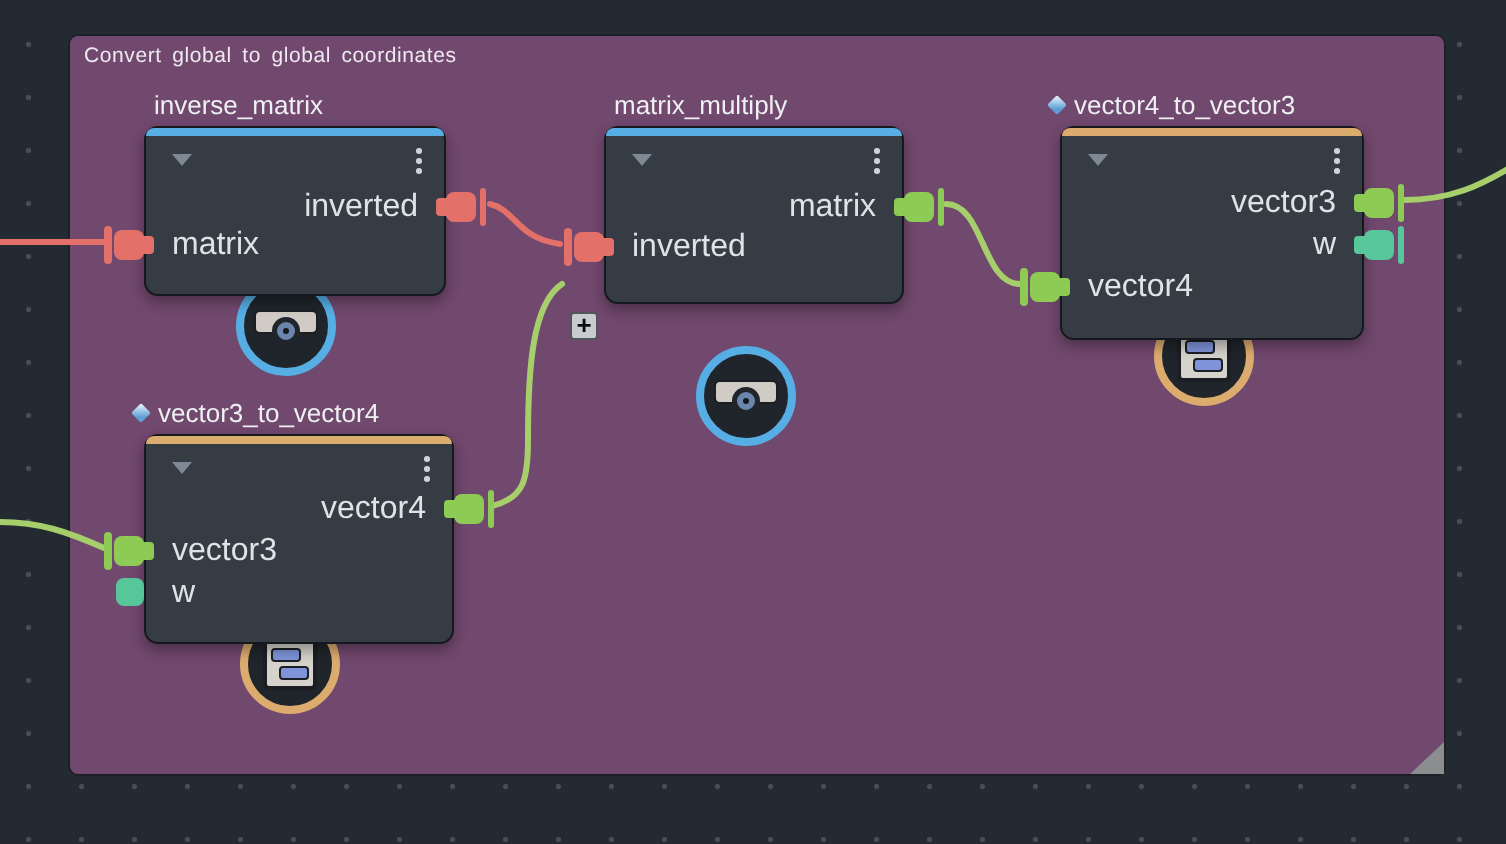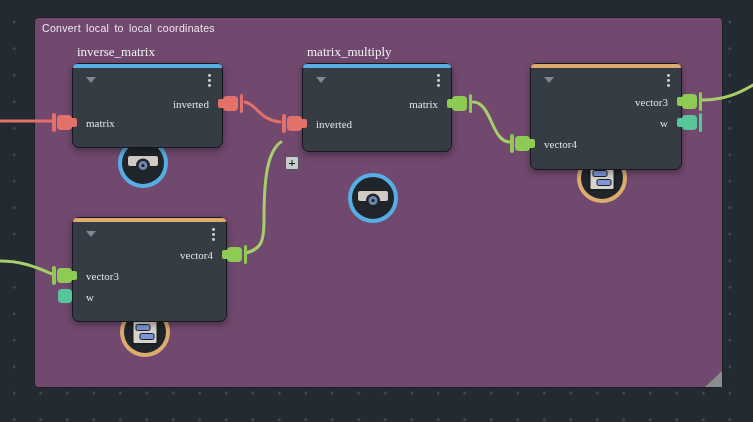"Convert local to local coordinates" div.frame-label { text: local  to  local -> global  to  global }
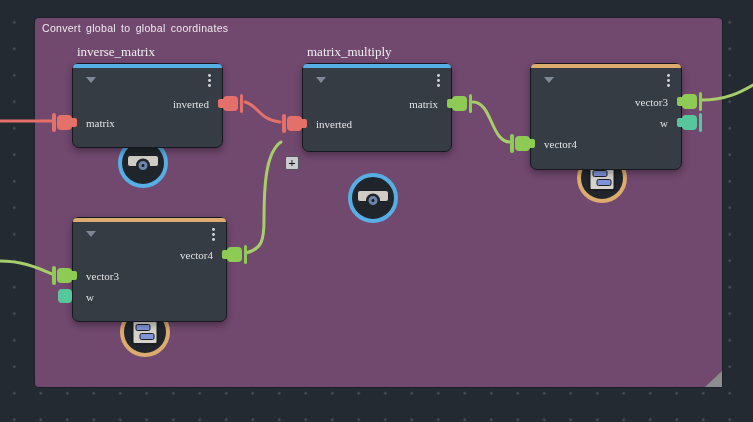"inverse_matrix" .node { font-family: Liberation Serif, serif -> none }
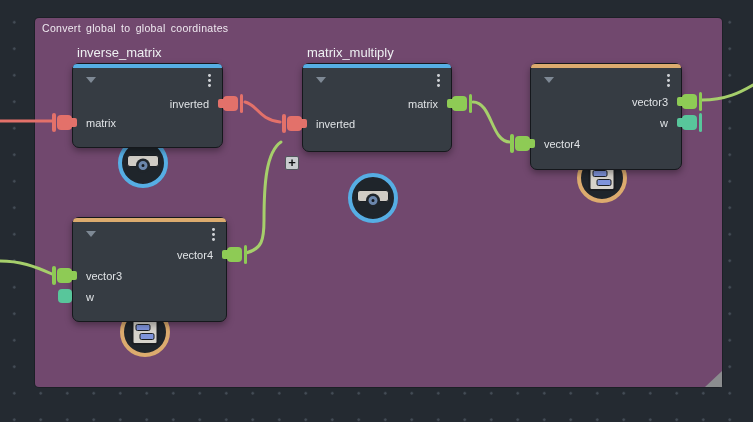"vector4_to_vector3" div.ntitle { html: none -> <div> <span></span> <span>vector4_to_vector3</span> </div> }
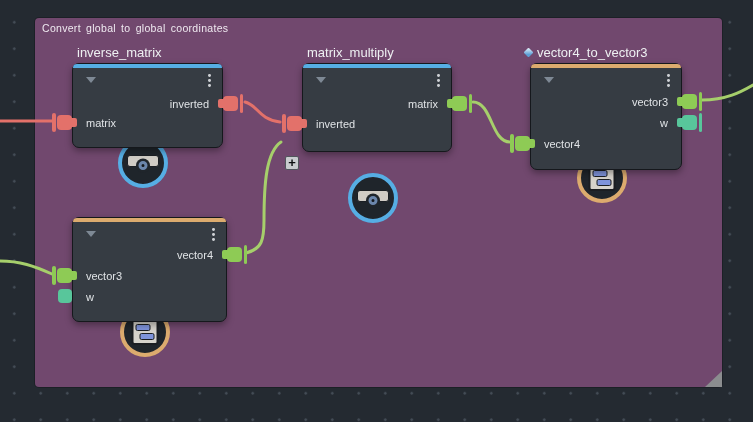"inverted" .row { font-size: 11px -> 16px }
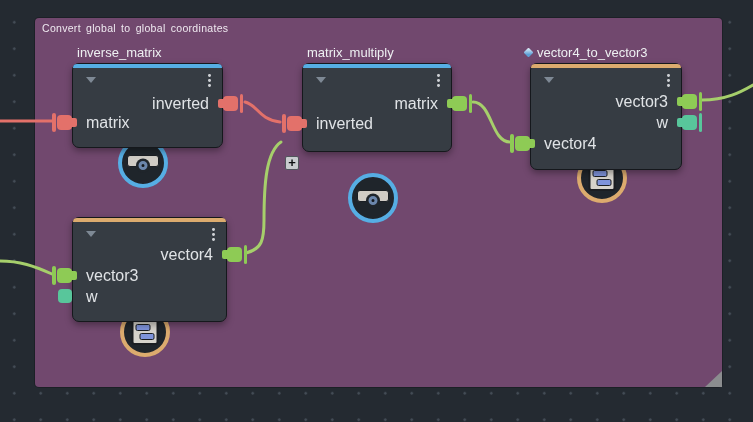"vector3_to_vector4" div.ntitle { html: none -> <div> <span></span> <span>vector3_to_vector4</span> </div> }
